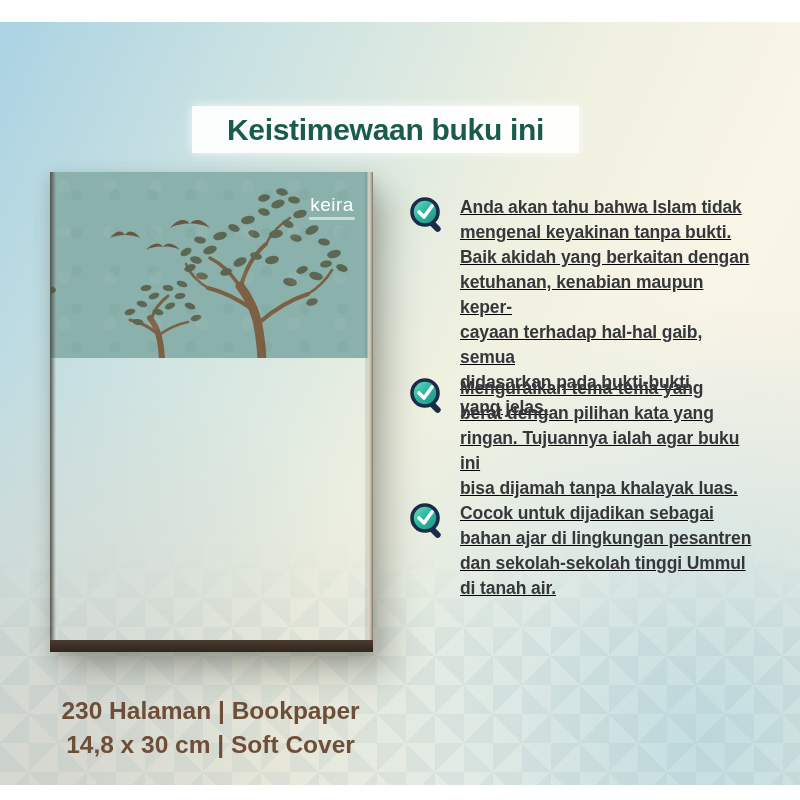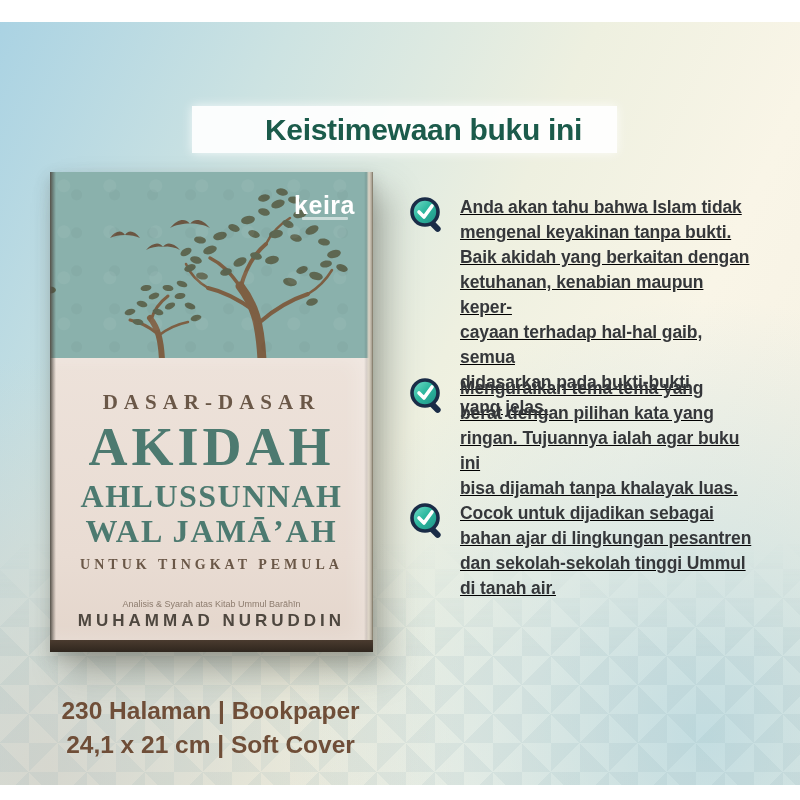"Keistimewaan buku ini" .headline-band { padding-left: 38px -> none }
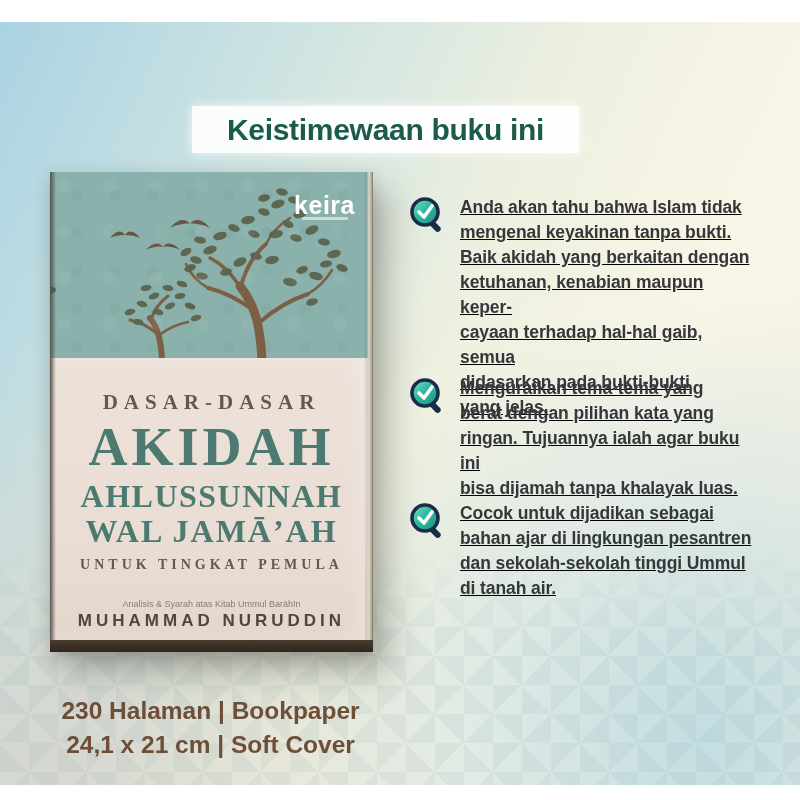"keira" .brand-name { font-size: 25px -> 19px; font-weight: 700 -> 400 }
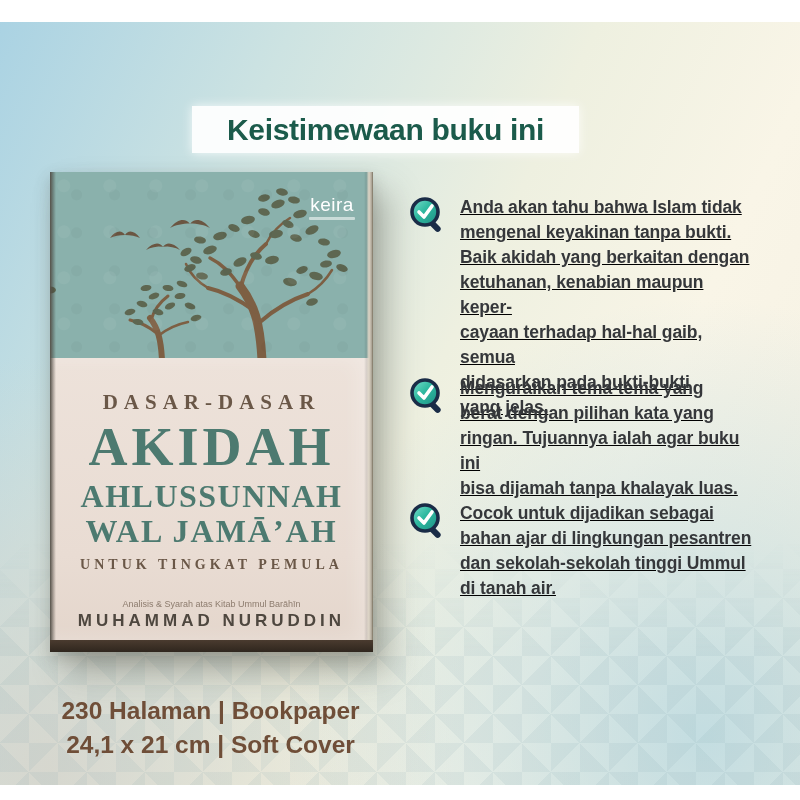"DASAR-DASAR" div.book-bottom { html: <div> <div>DASAR-DASAR</div> <div>AKIDAH</div> <div>AHLUSSUNNAH</div> <div>WAL JAMĀ’AH</div> <div>UNTUK TINGKAT PEMULA</div> <div>Analisis &amp; Syarah atas Kitab Ummul Barāhīn</div> <div>MUHAMMAD NURUDDIN</div> </div> -> none }
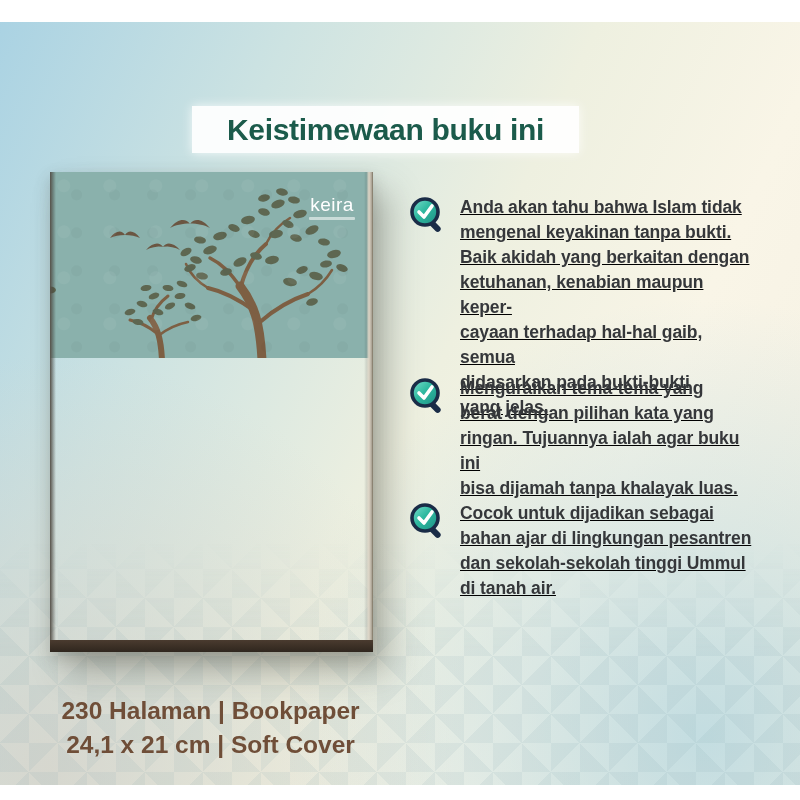"230 Halaman | Bookpaper" div.specs { text: 24,1 x 21 -> 14,8 x 30 }
